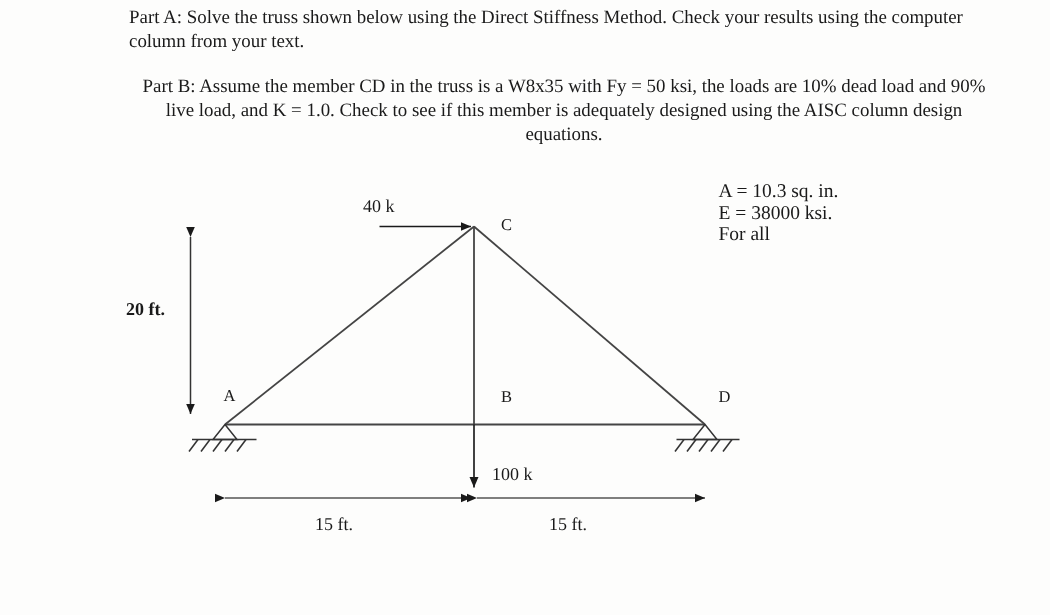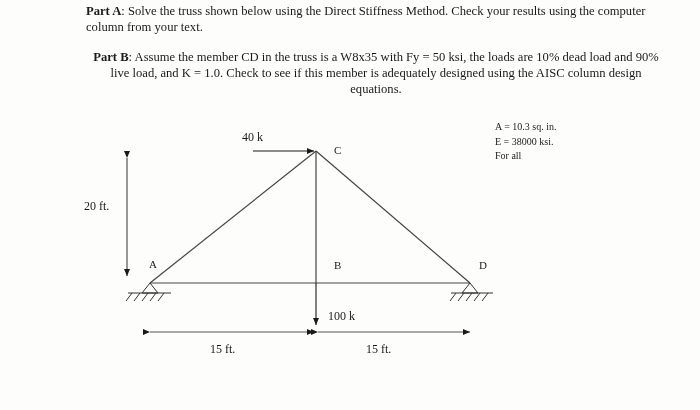"Part A" .para b { font-weight: bold -> normal }
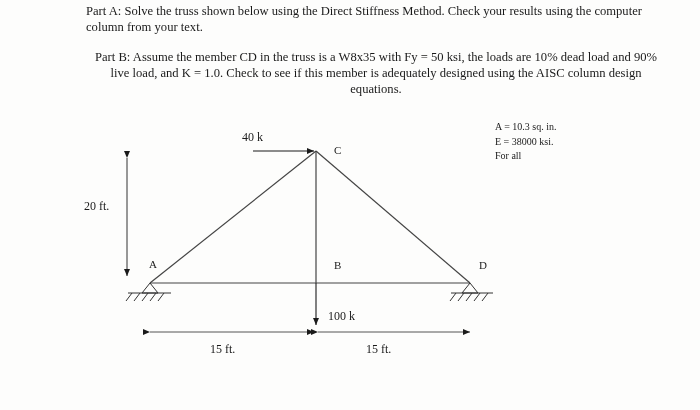"A = 10.3 sq. in." .props { font-size: 10px -> 13px; left: 495px -> 479px }
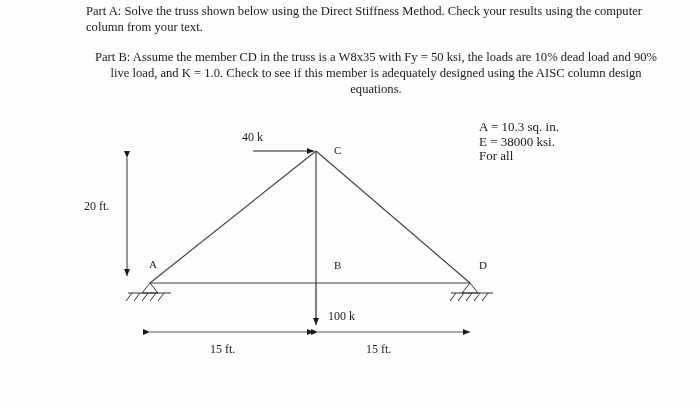"20 ft." span.lbl { font-weight: none -> bold }
